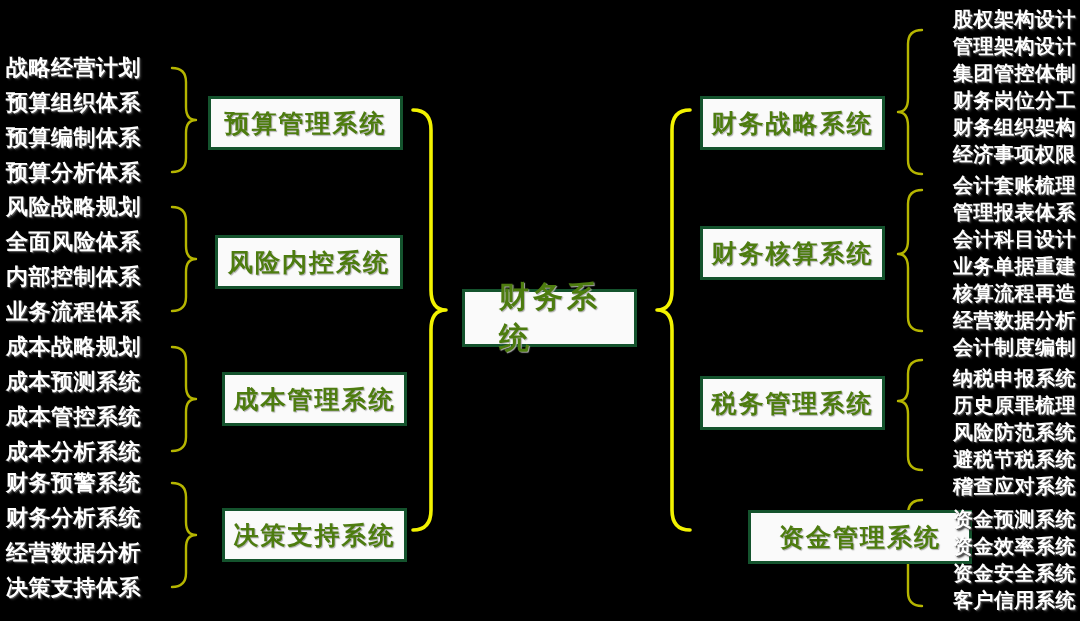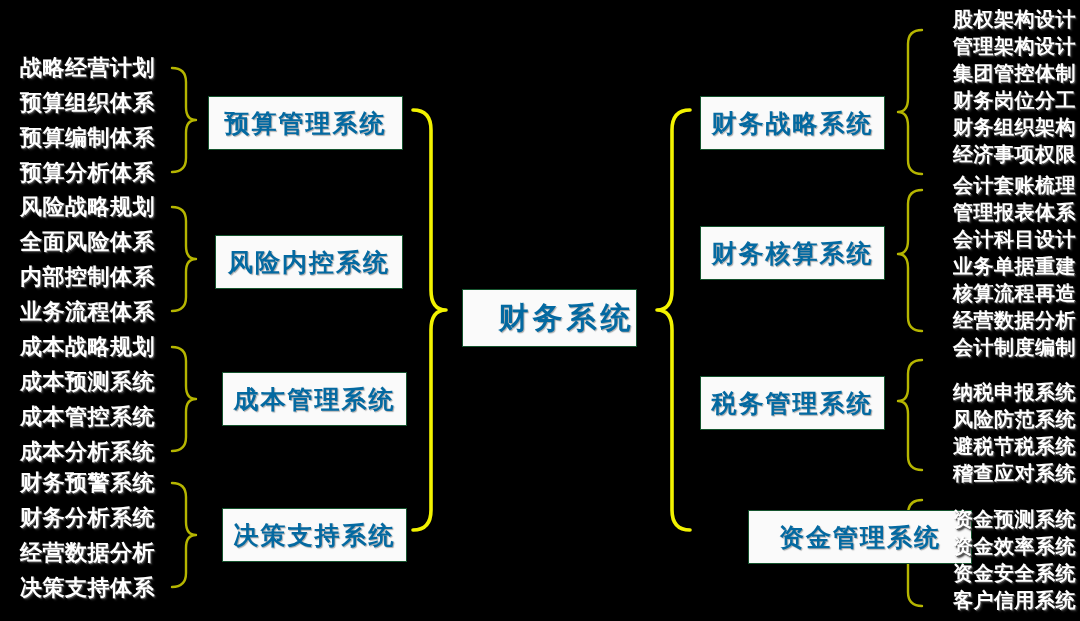"战略经营计划" .leaf-group.left { left: 20px -> 6px }
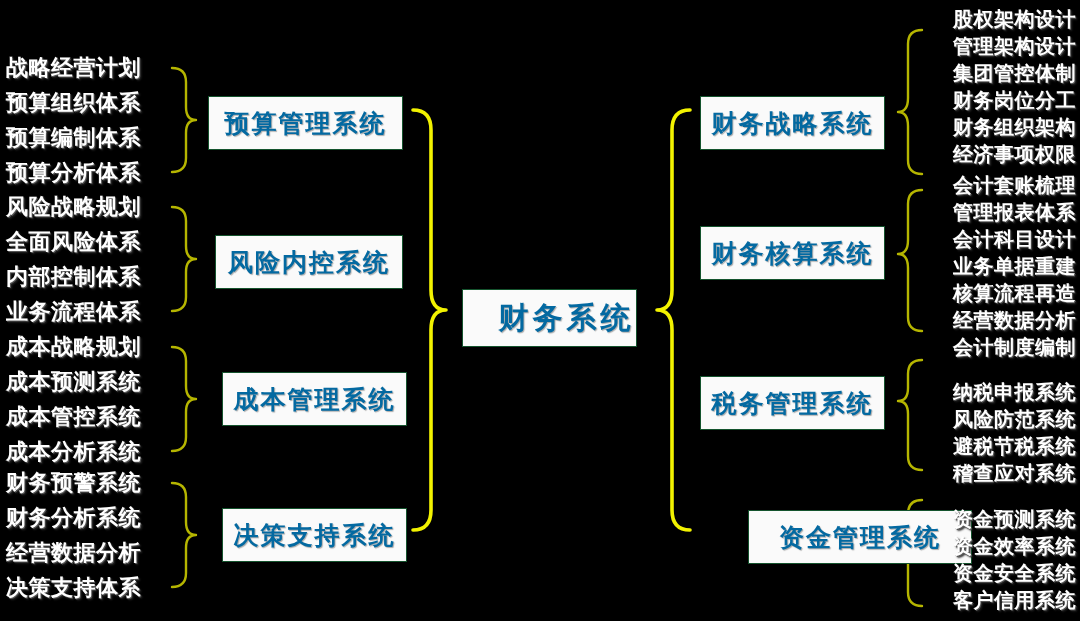"预算管理系统" .node { border: 1px solid #14532d -> 3px solid #14532d; color: #0369a1 -> #4d7c0f }
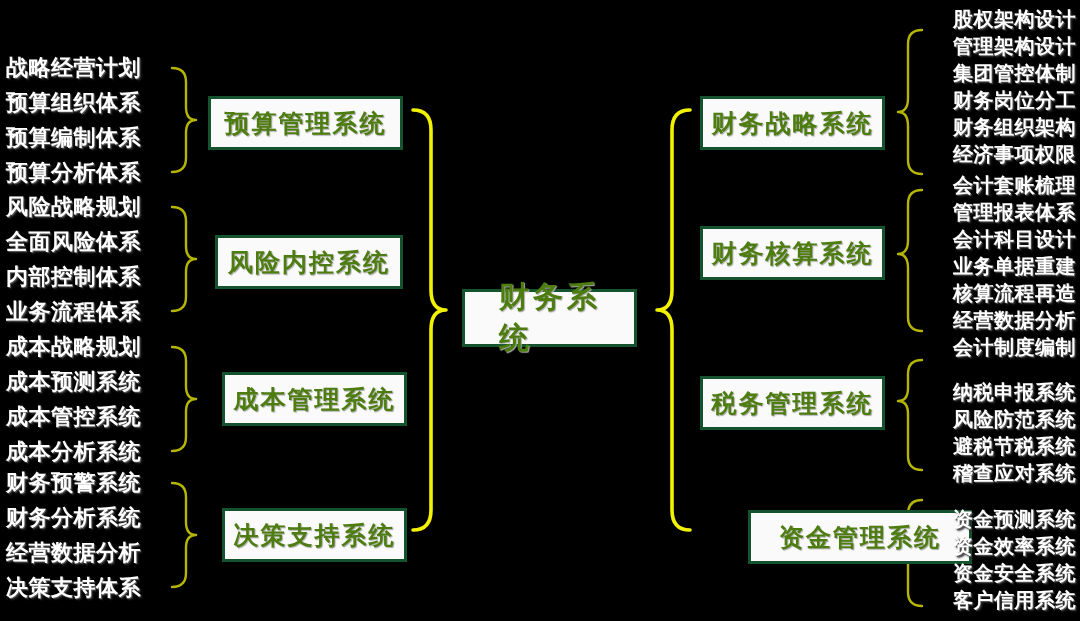"历史原罪梳理" div.leaf-item { html: none -> <div>历史原罪梳理</div> }
